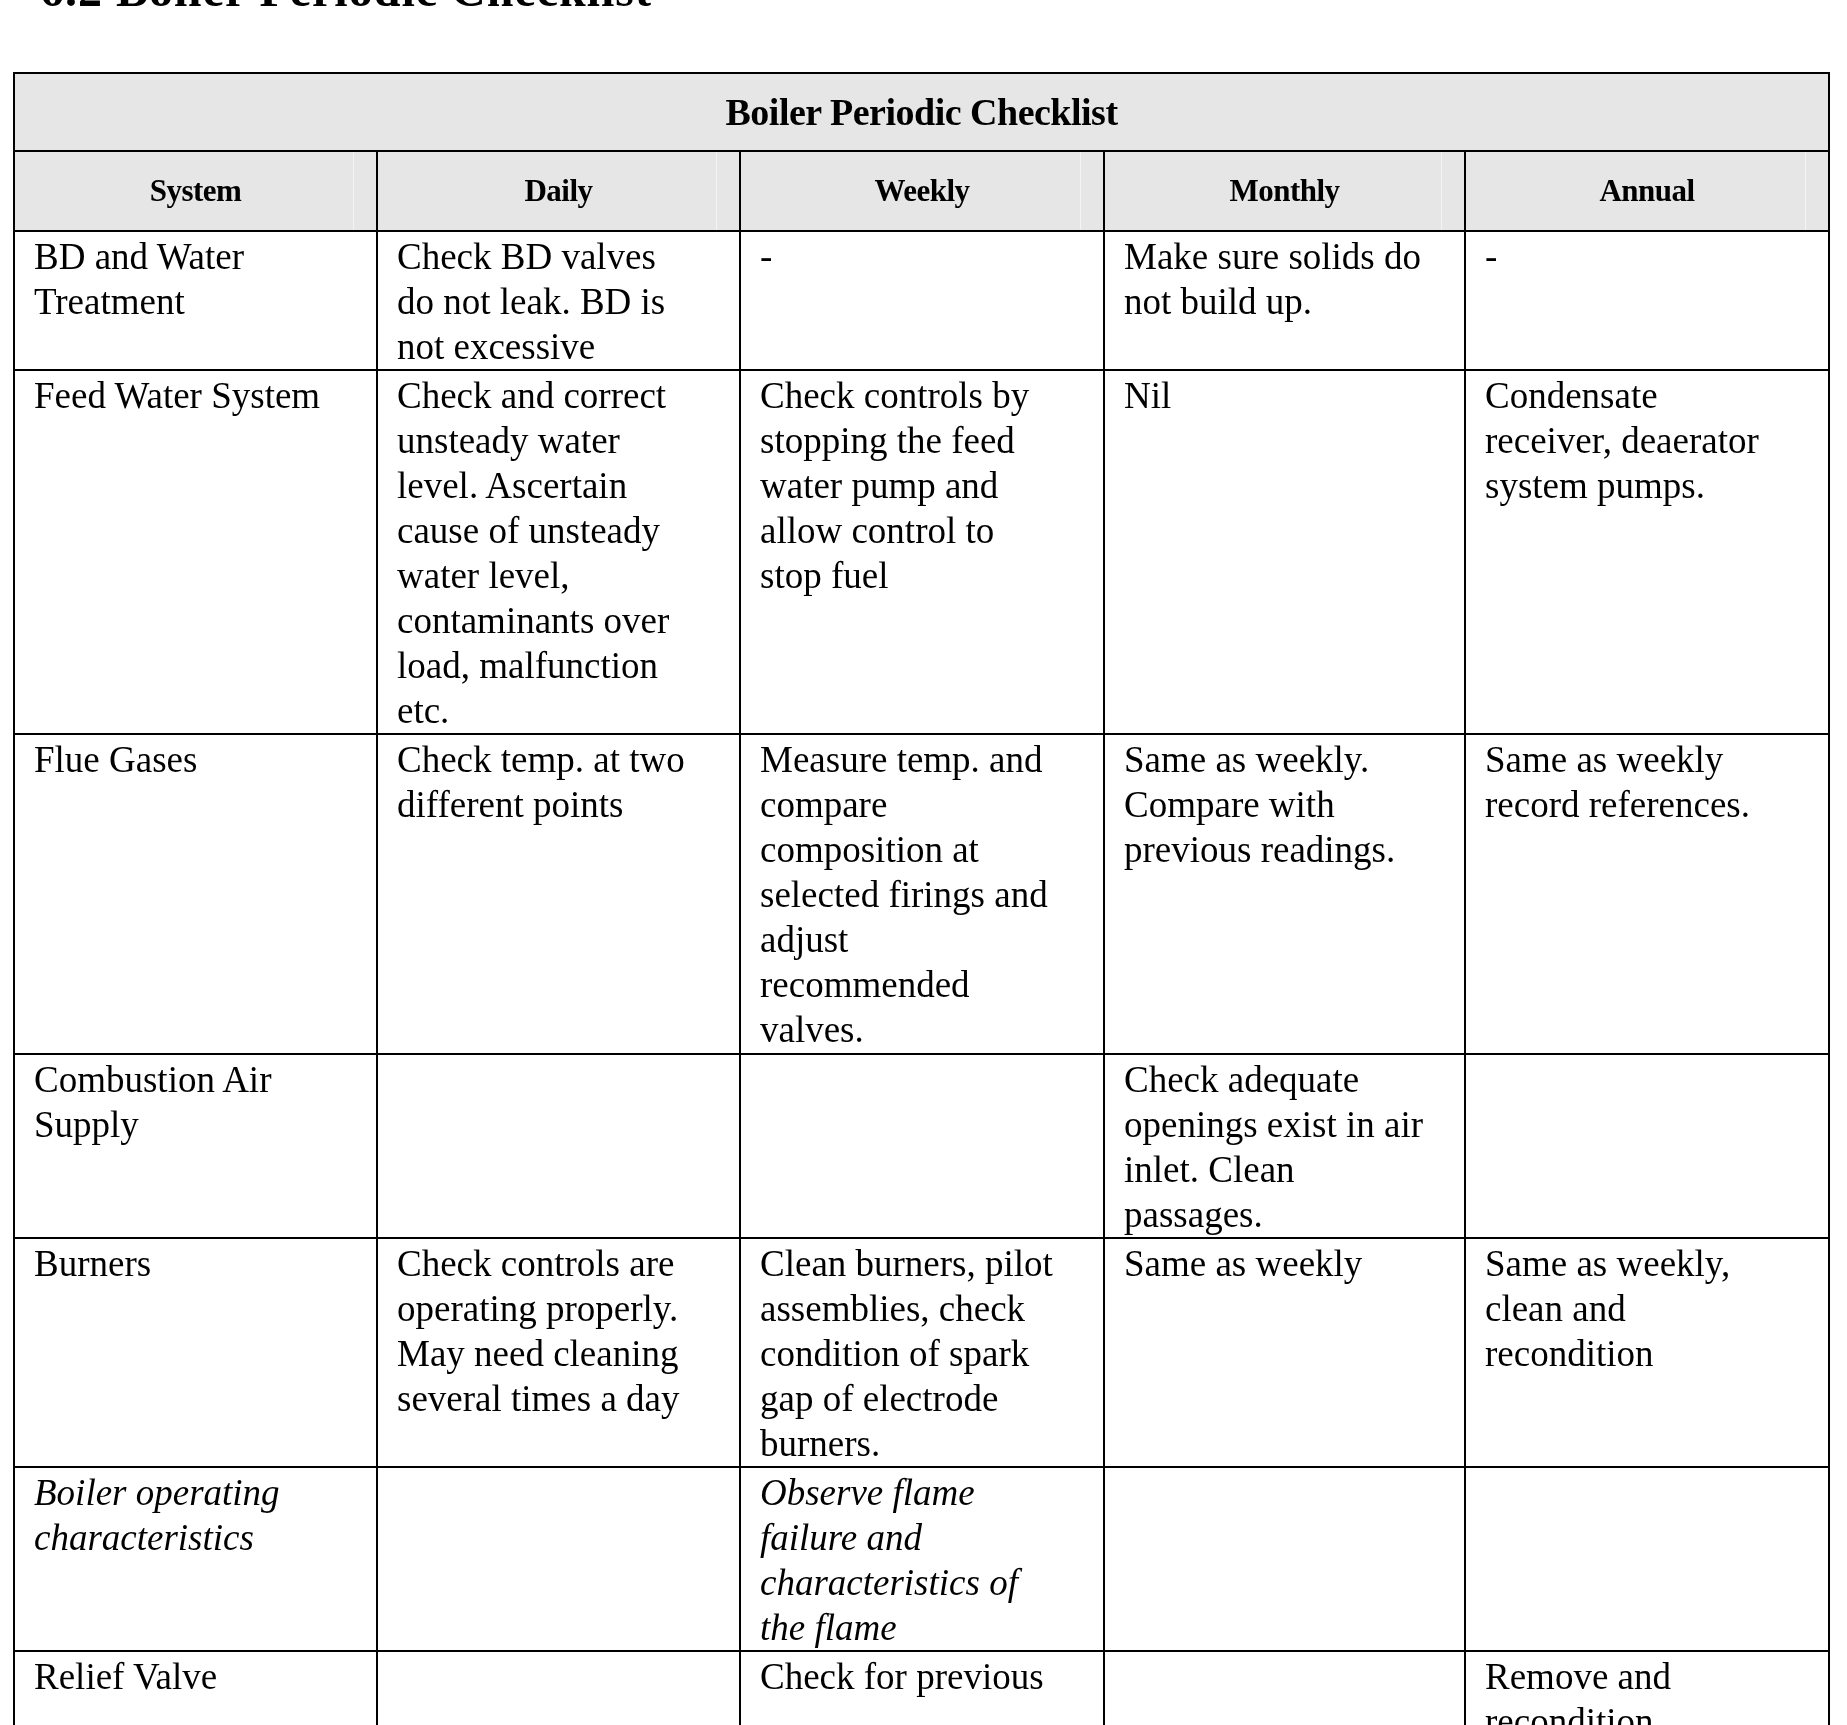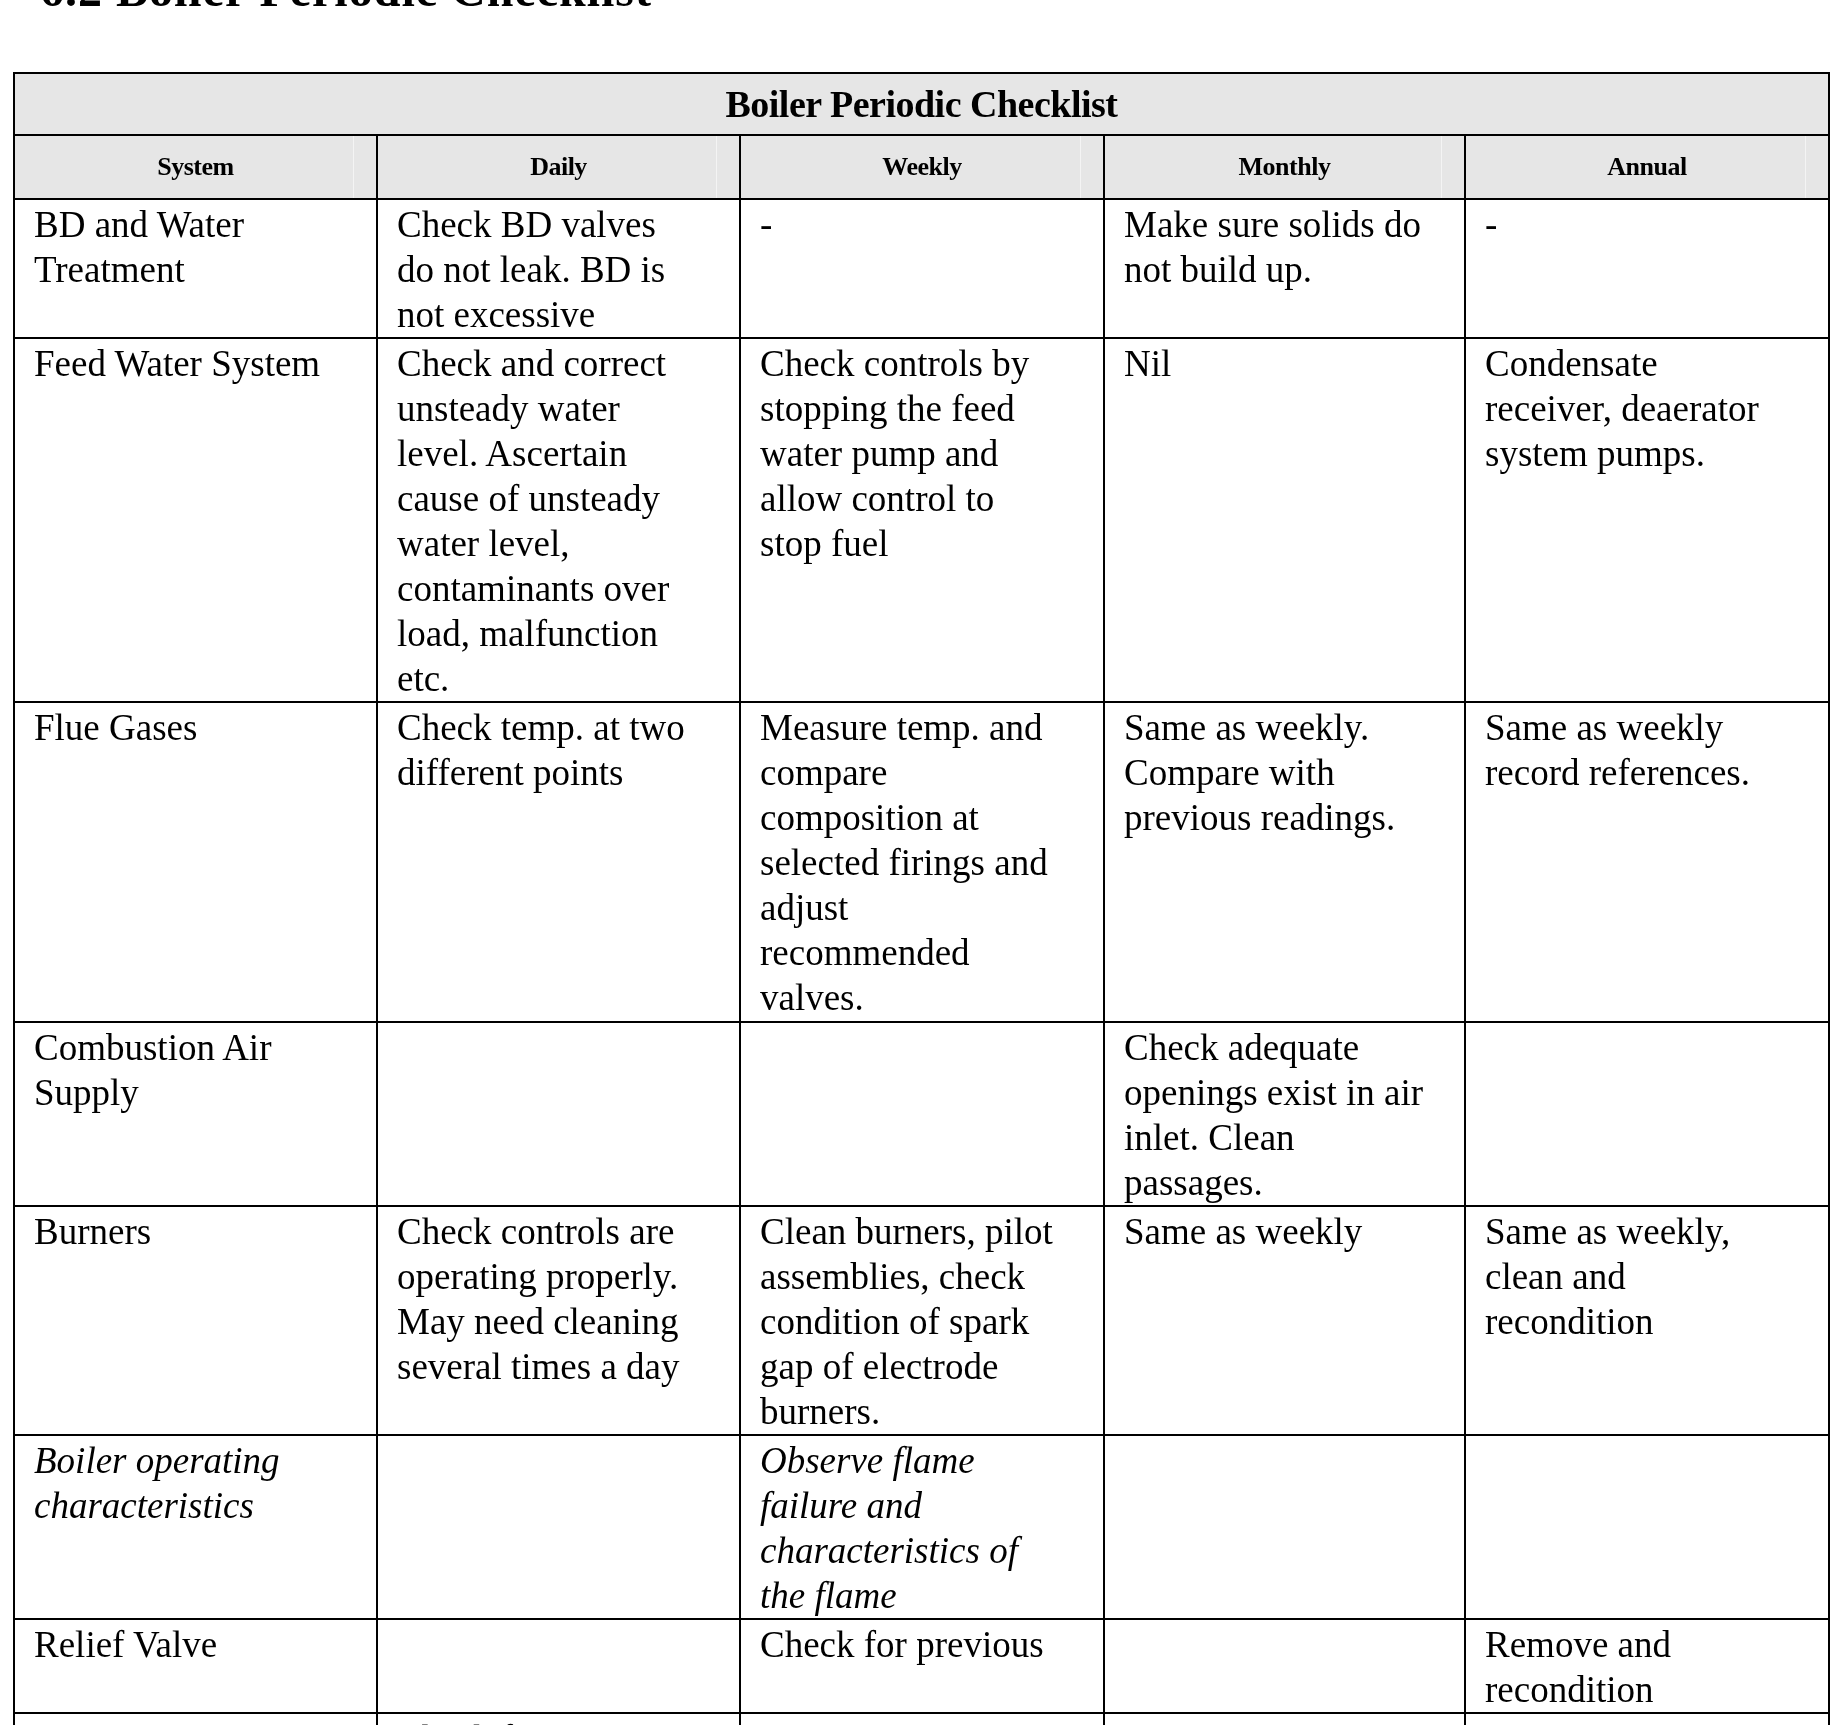"Boiler Periodic Checklist" .checklist-table td, .checklist-table th { padding: 8px -> 16px }
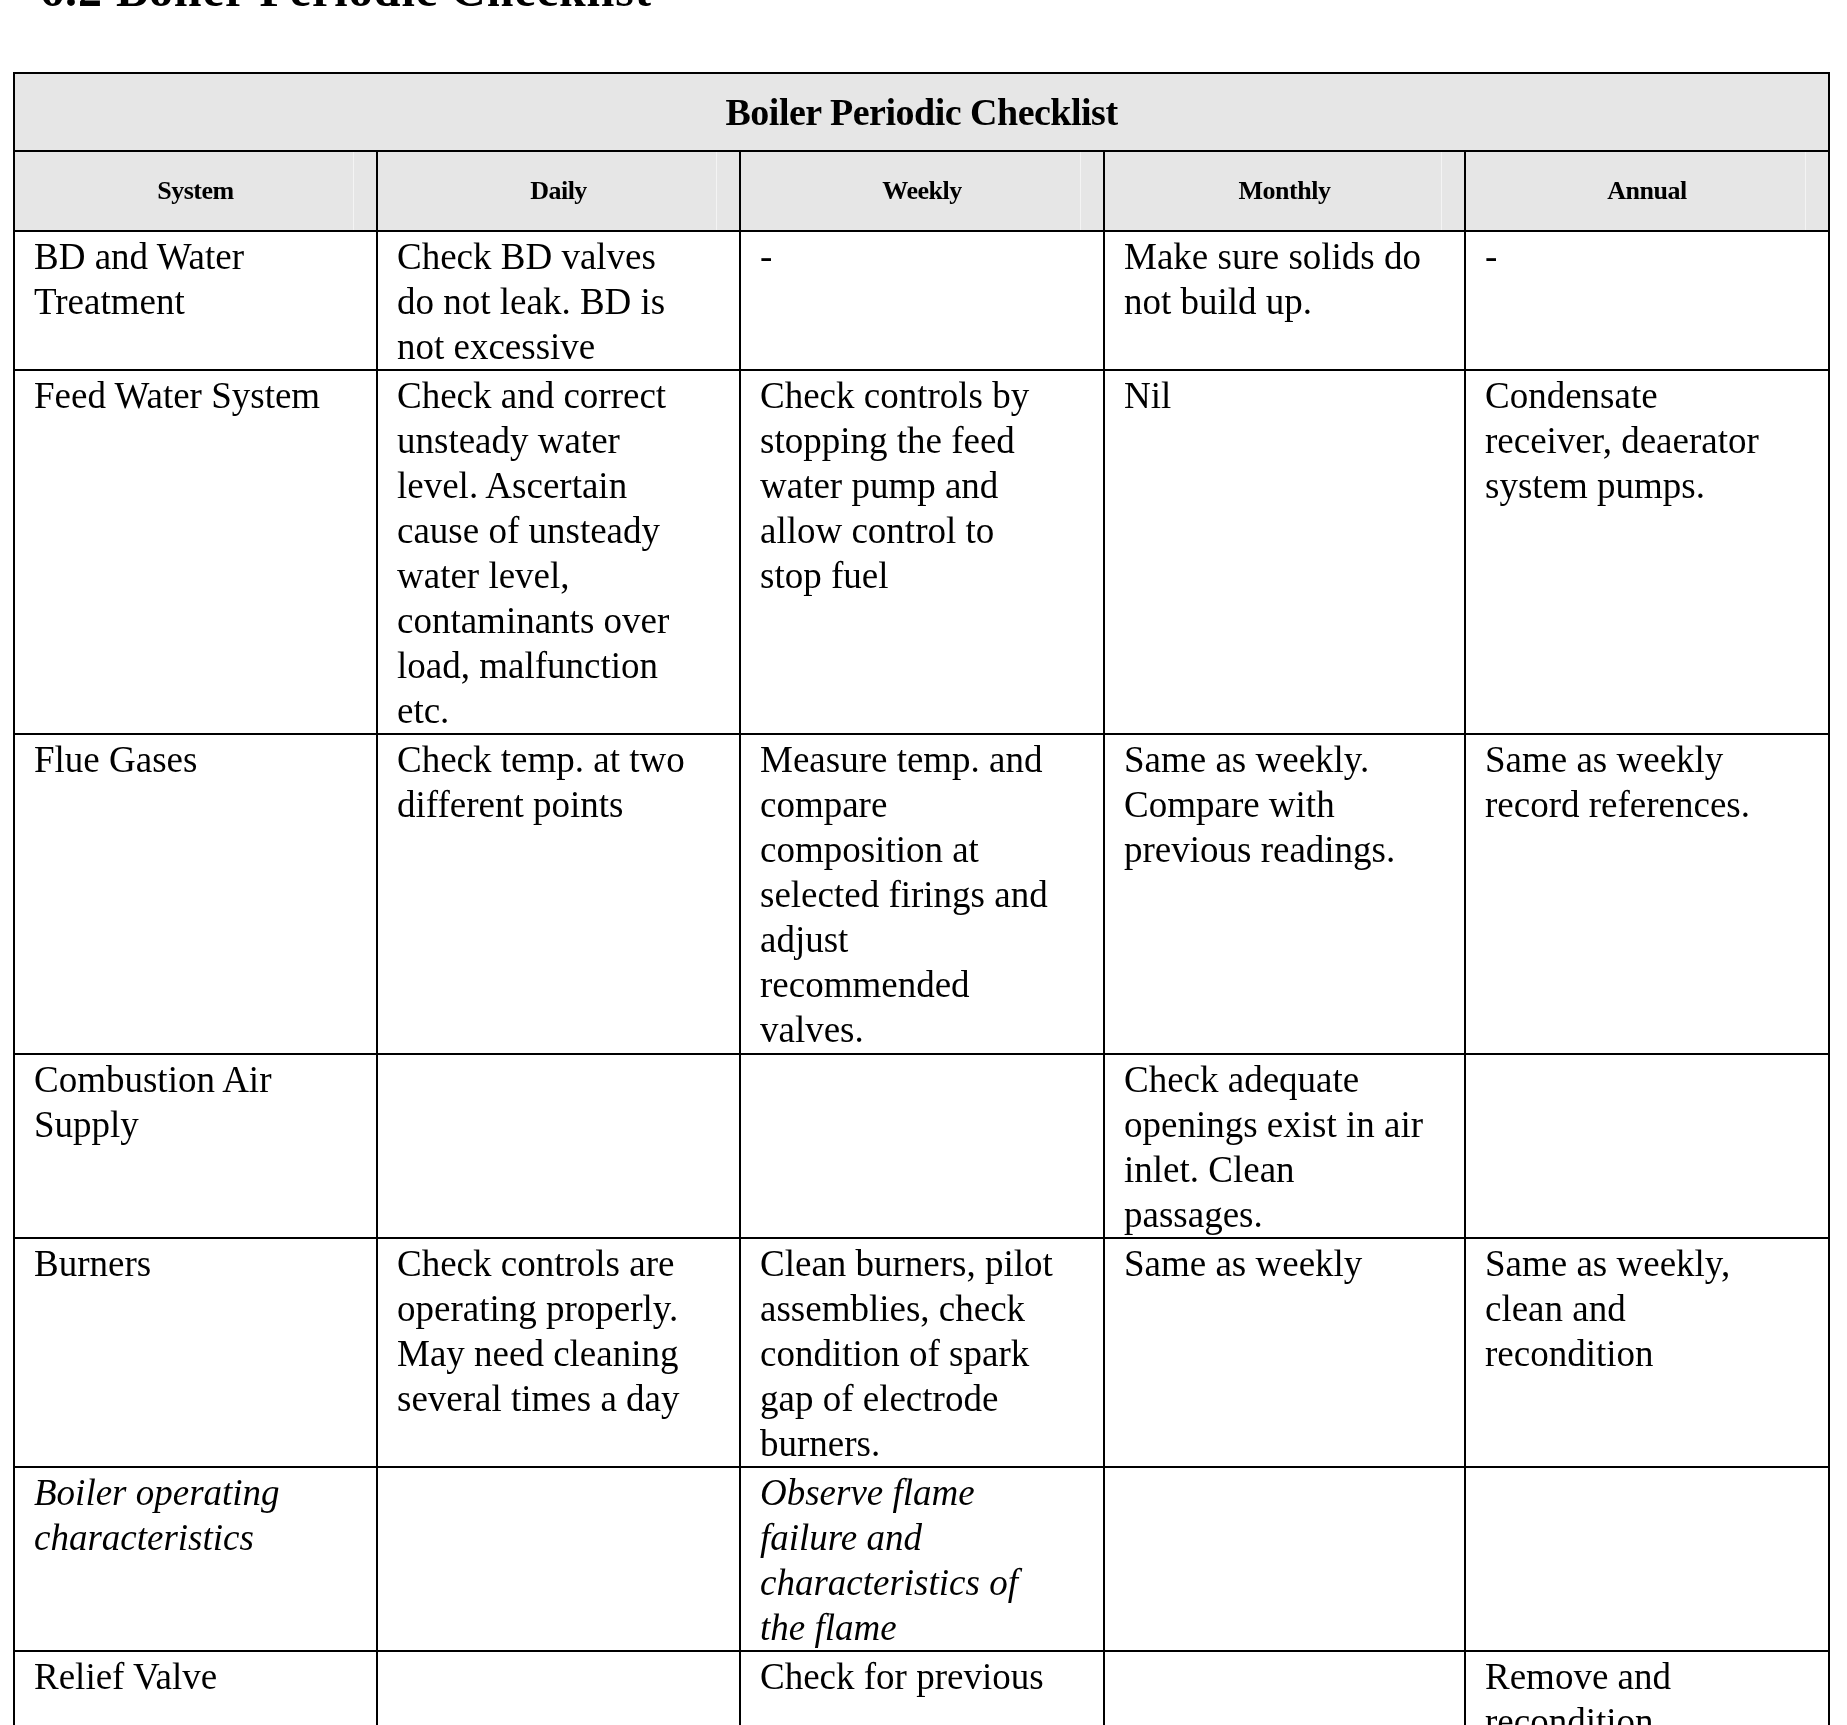"System" .header-cell { font-size: 26px -> 31px }
